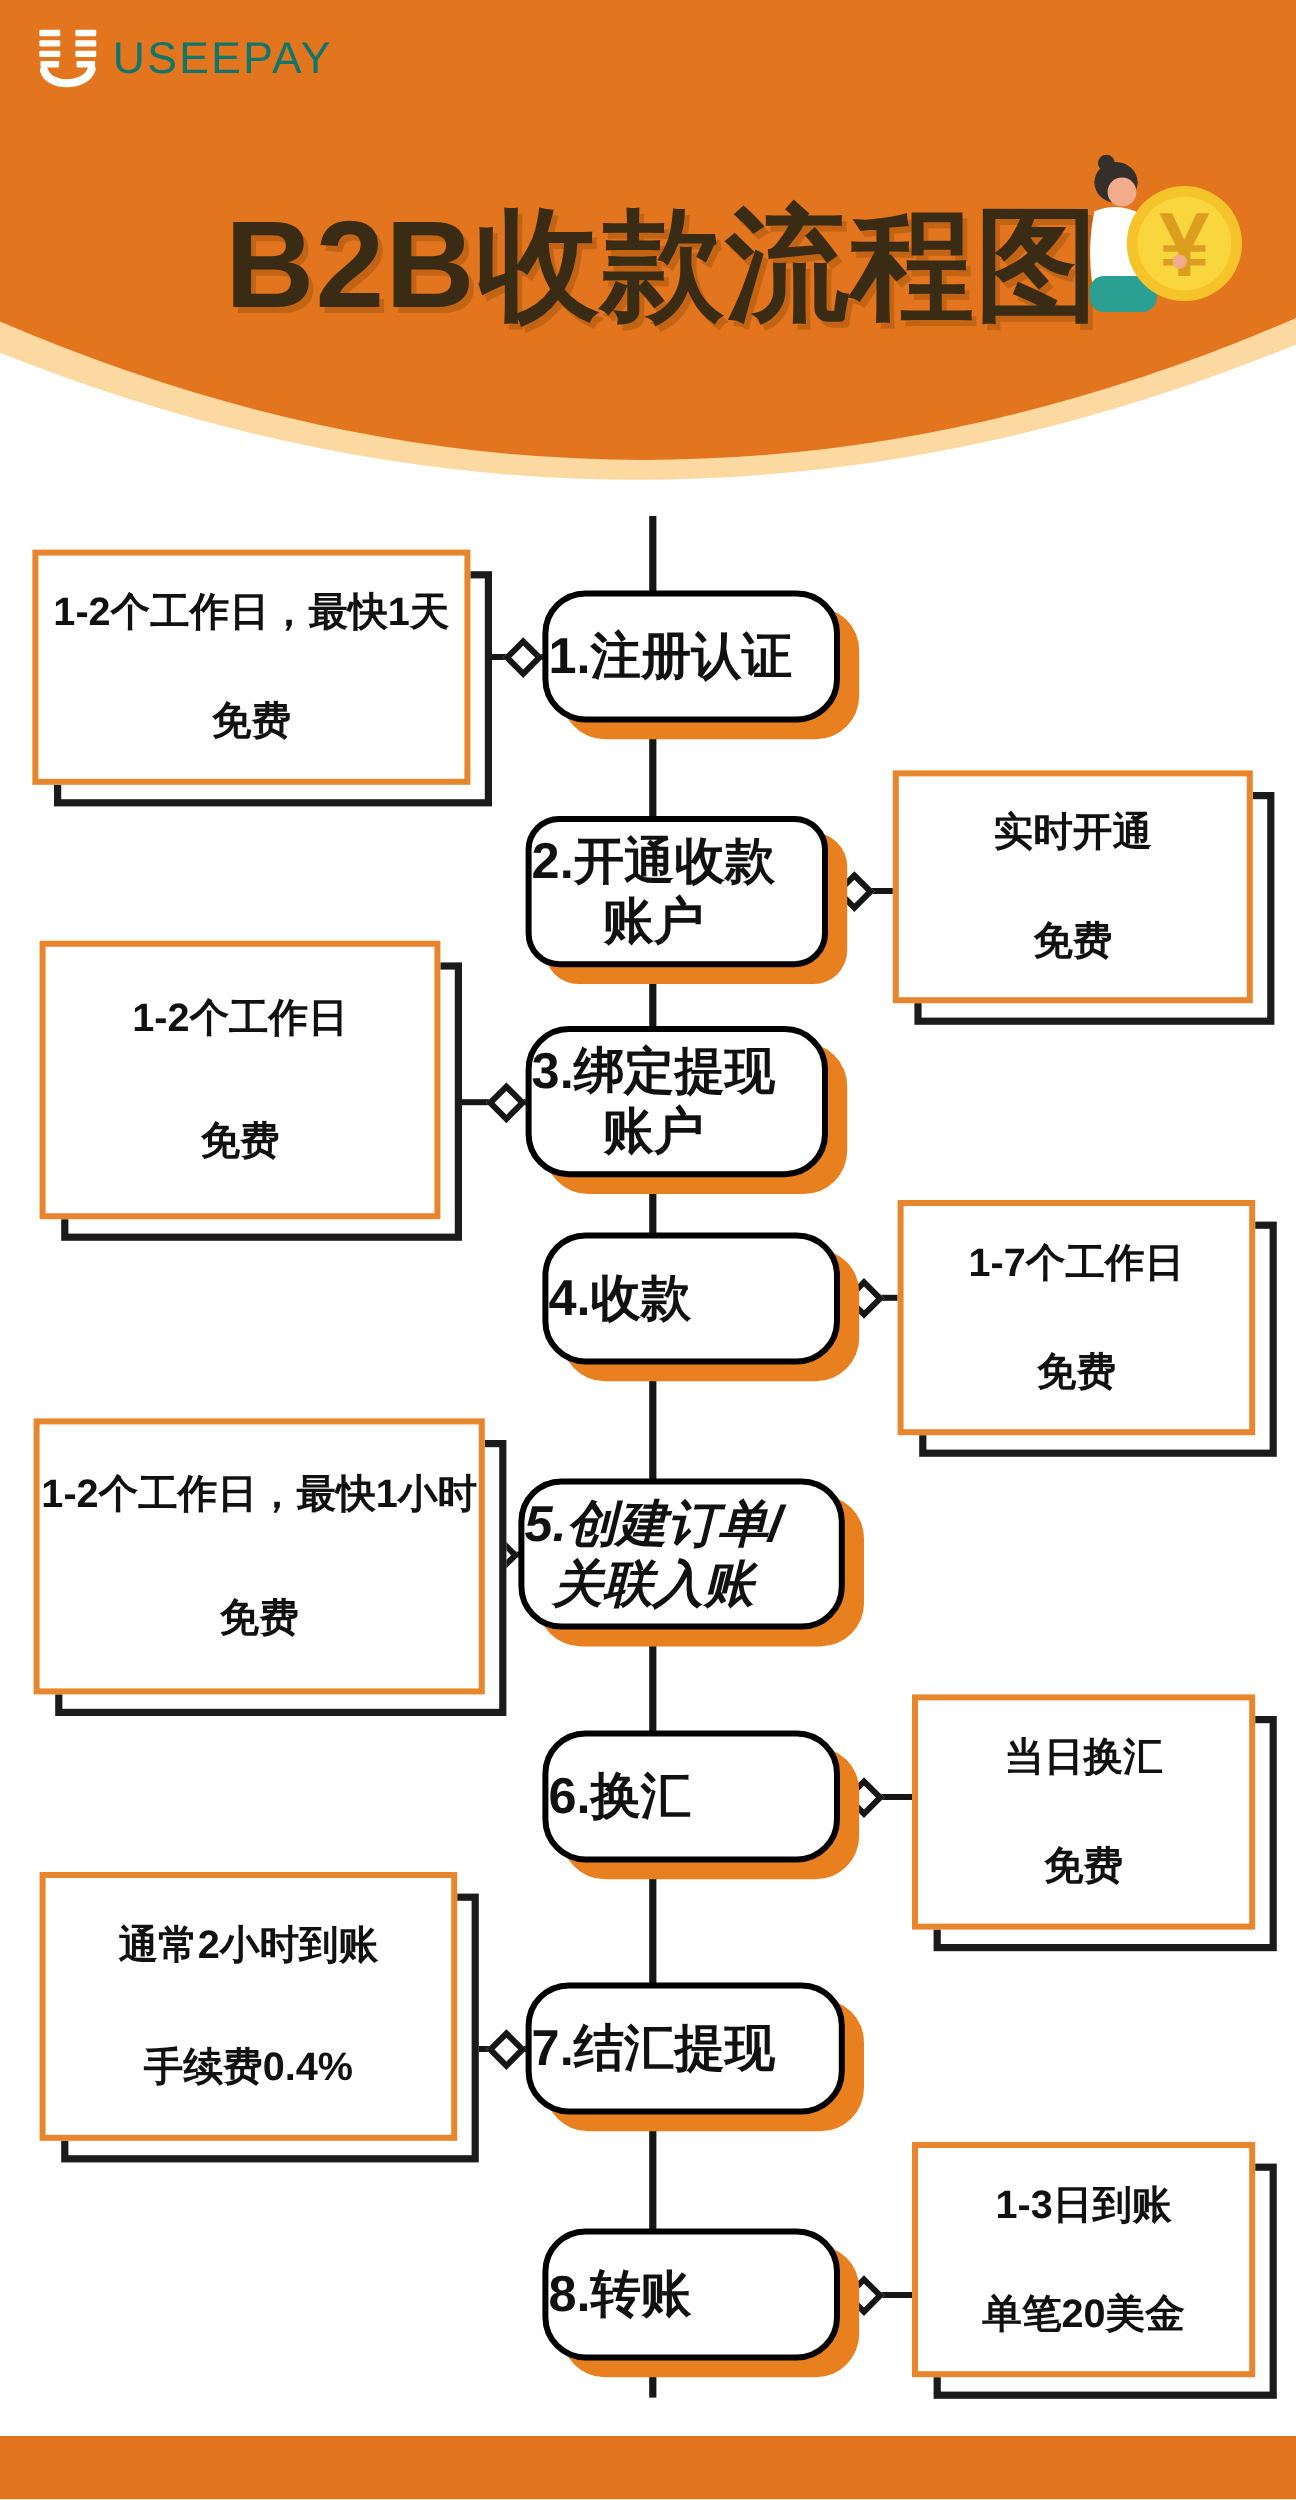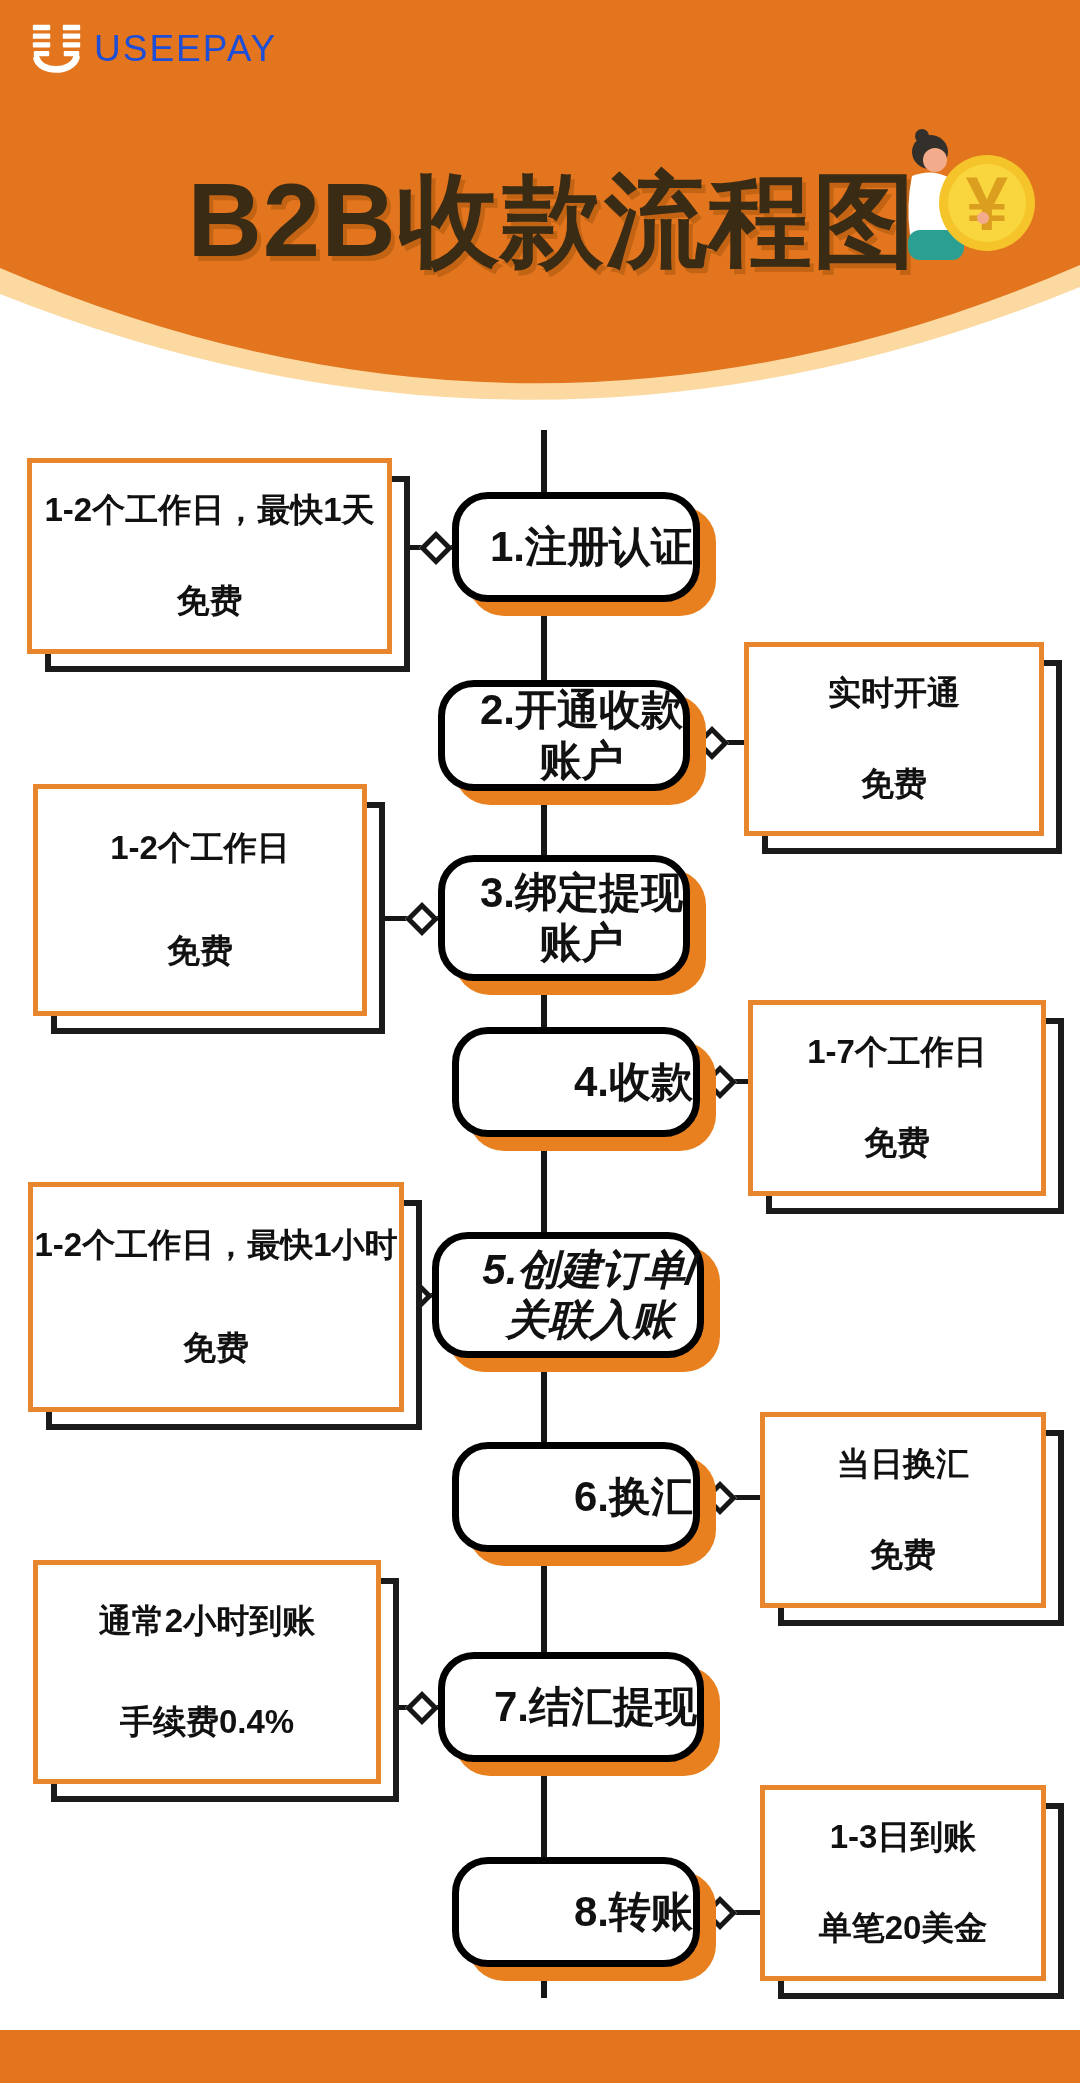"USEEPAY" .logo-text { color: #1d4ed8 -> #0f766e }
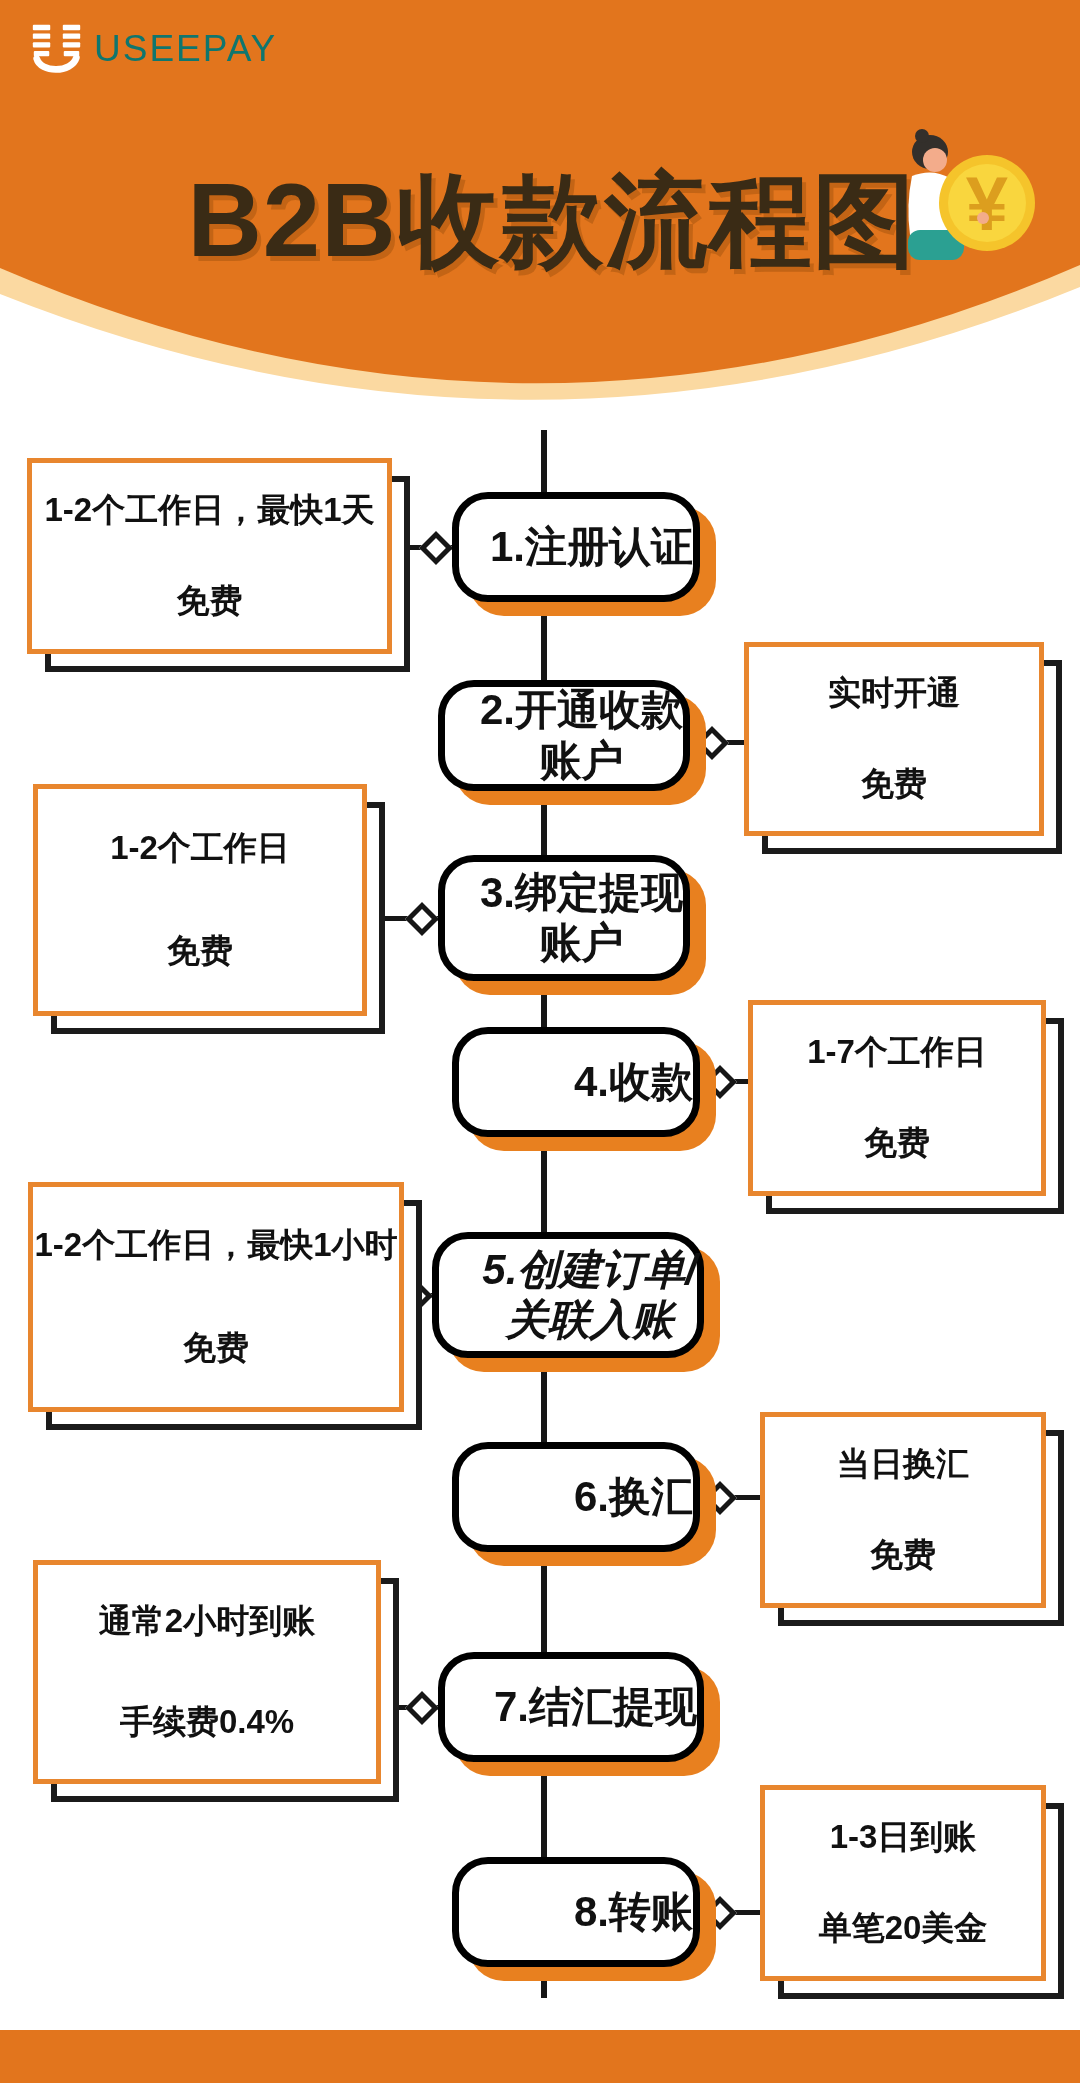"1.注册认证" .node { border: 7px solid #000000 -> 5px solid #000000; justify-content: flex-end -> flex-start }
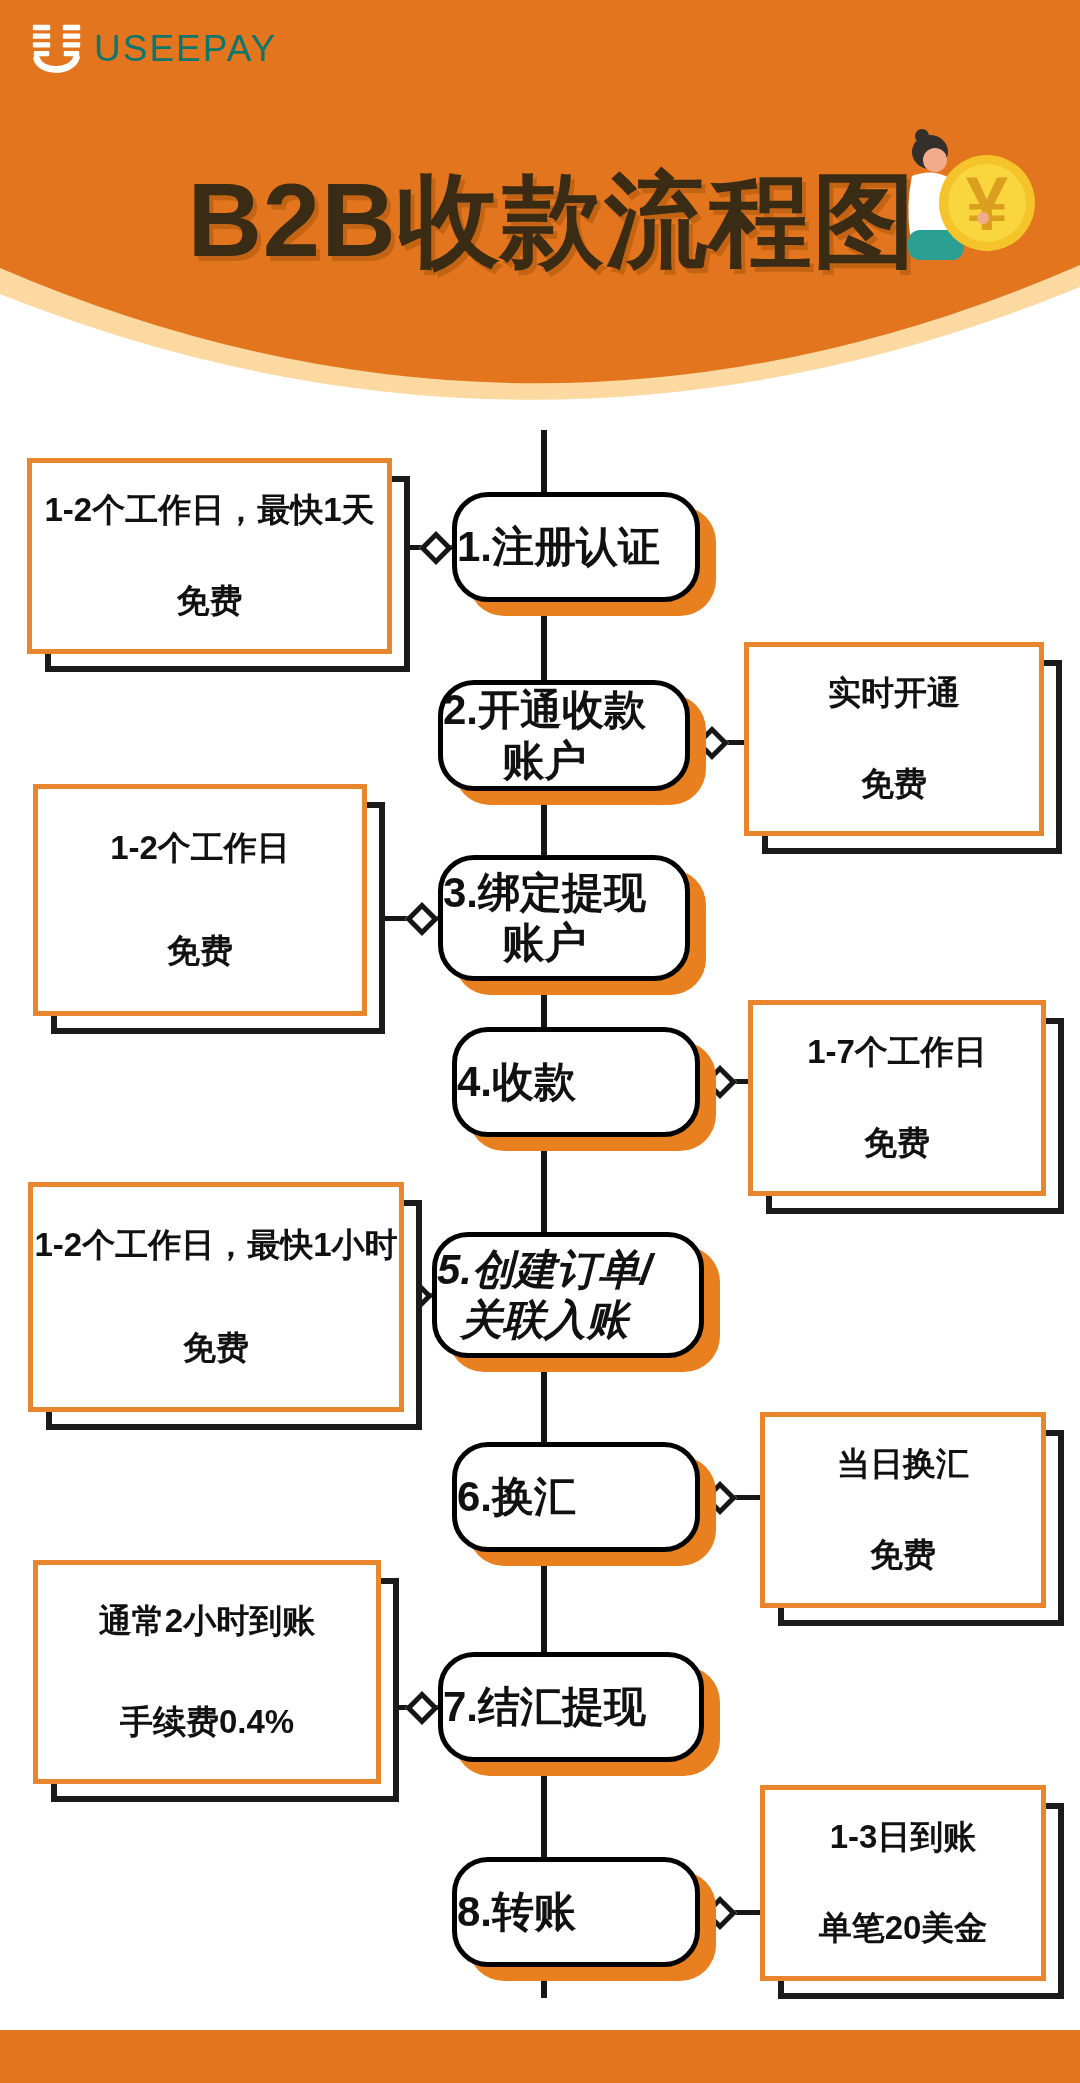"2.开通收款" .n2 { border-radius: none -> 28px; height: 111px -> 126px }
